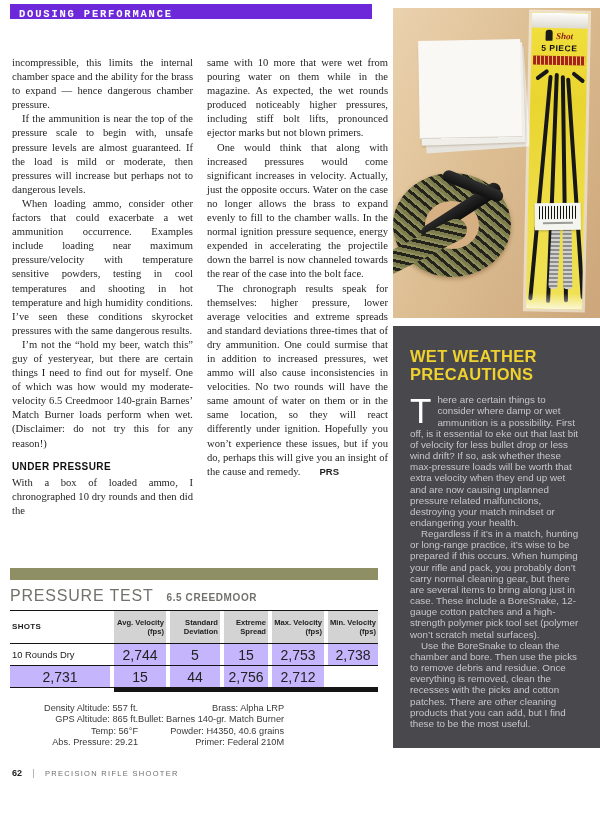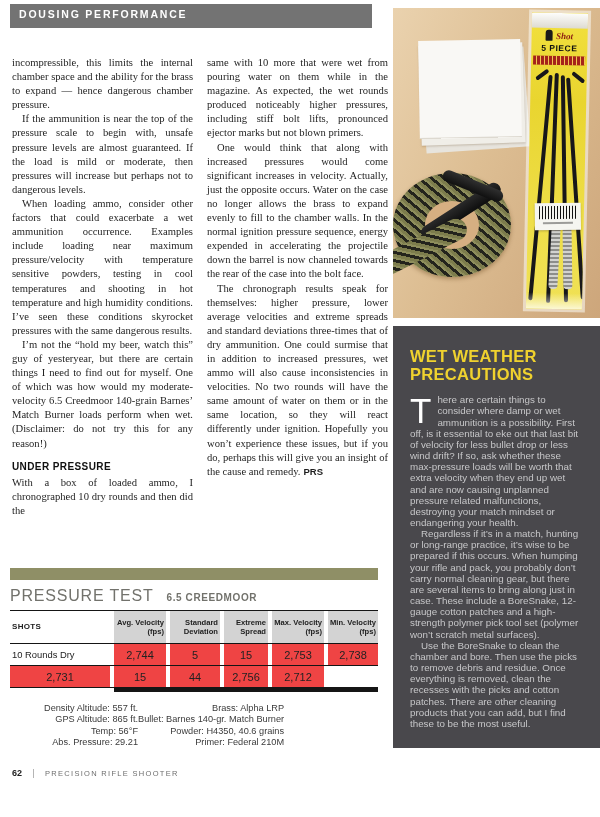"DOUSING PERFORMANCE" .kicker { background: #737373 -> #6d28d9; font-family: Liberation Sans, sans-serif -> Liberation Mono, monospace; height: 24px -> 15px }
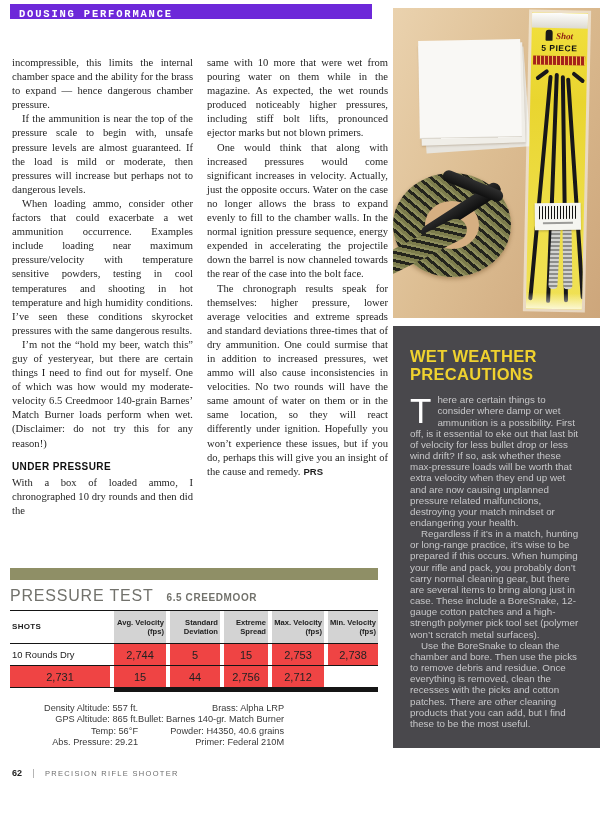"PRS" .endmark { margin-left: 3px -> 19px }
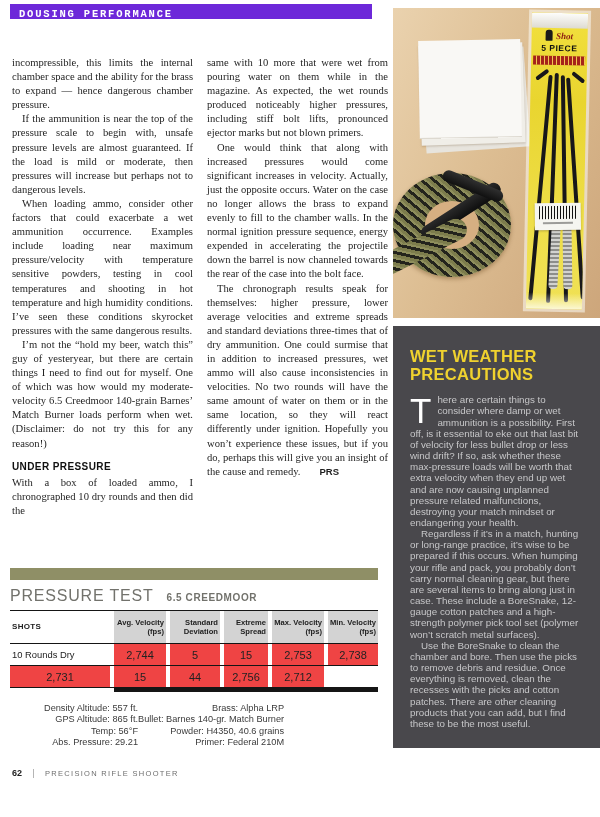"2,744" .tr.data .cell { background: #ef4444 -> #c4b5fd; font-size: 11px -> 14px }
